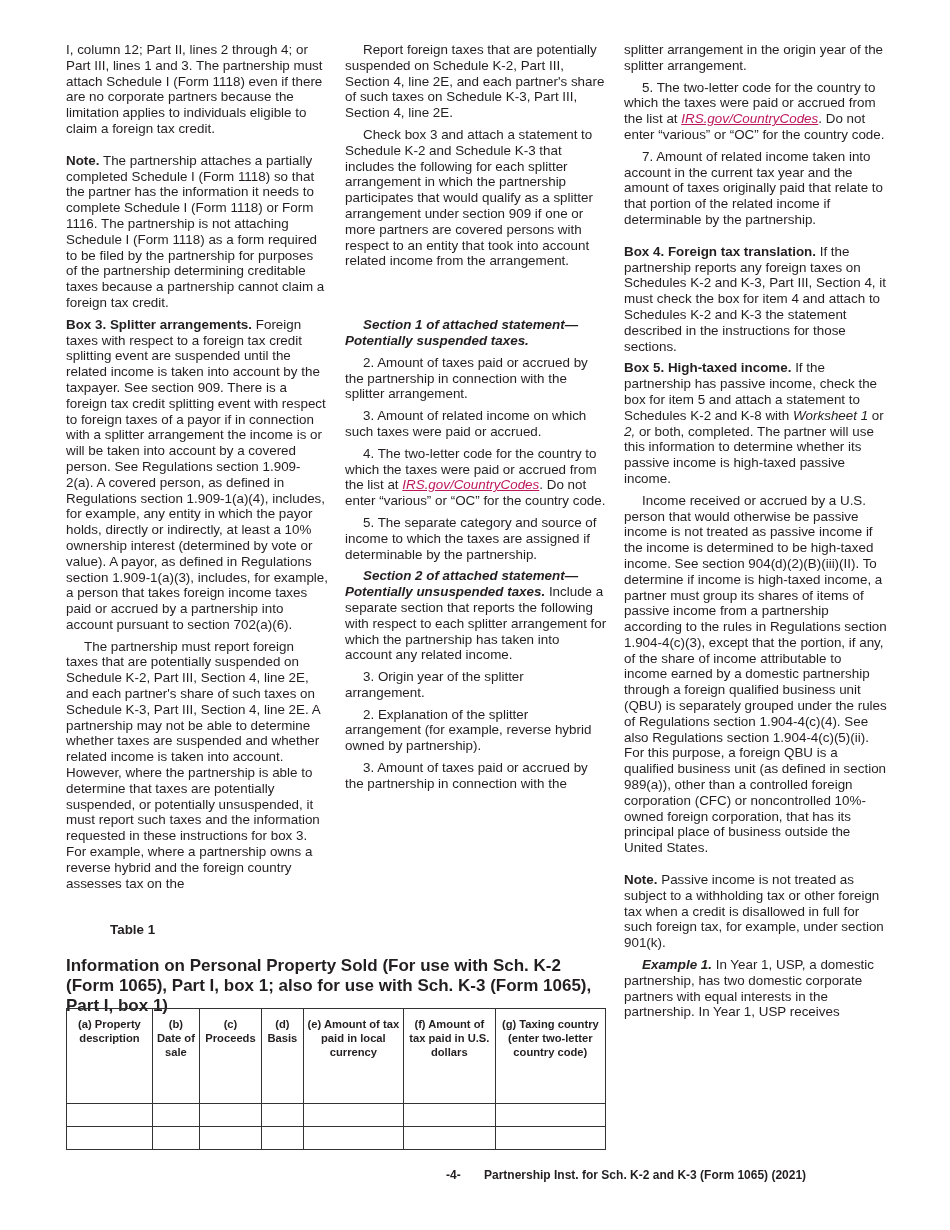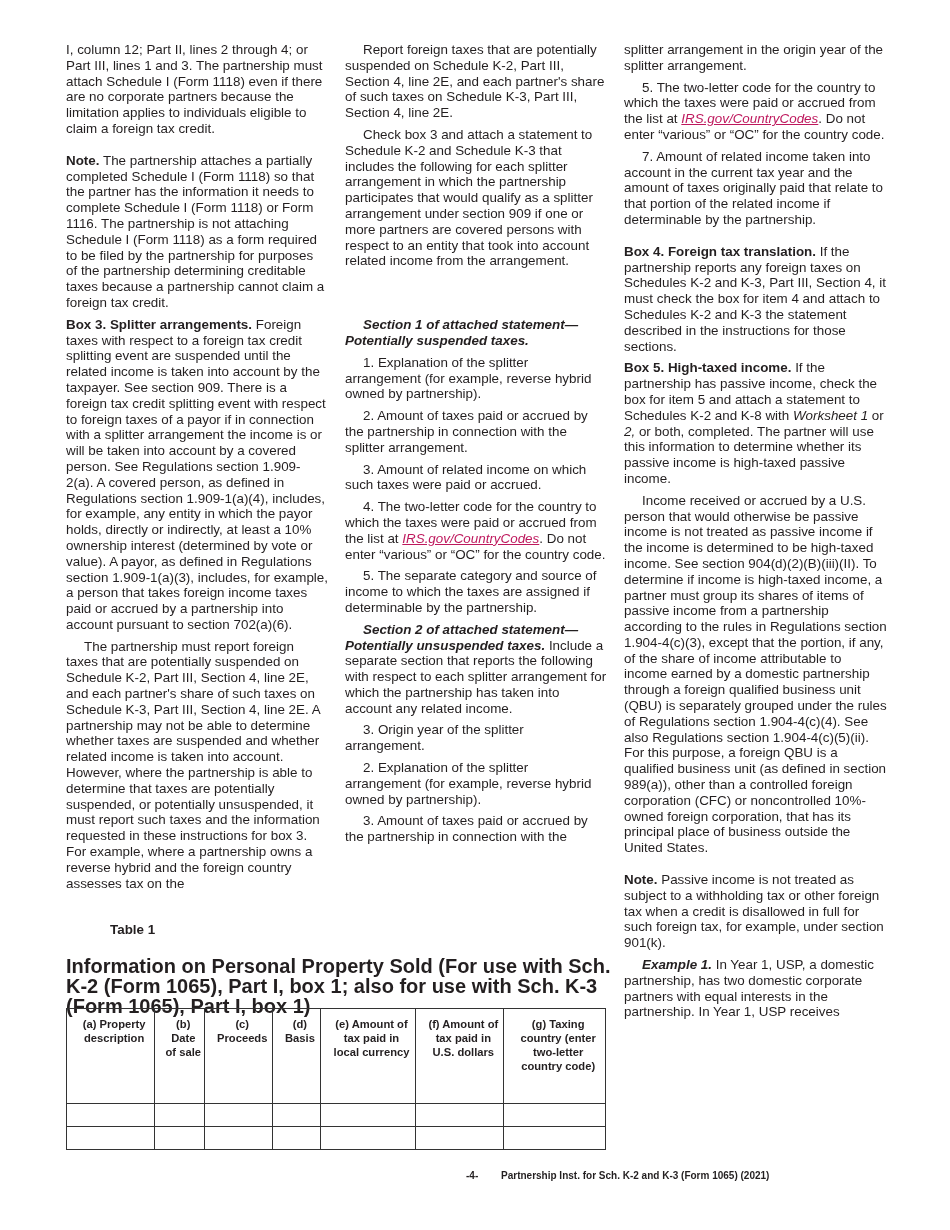"1. Explanation of the splitter" p.ind { html: <p>1. Explanation of the splitter arrangement (for example, reverse hybrid owned by partnership).</p> -> none }
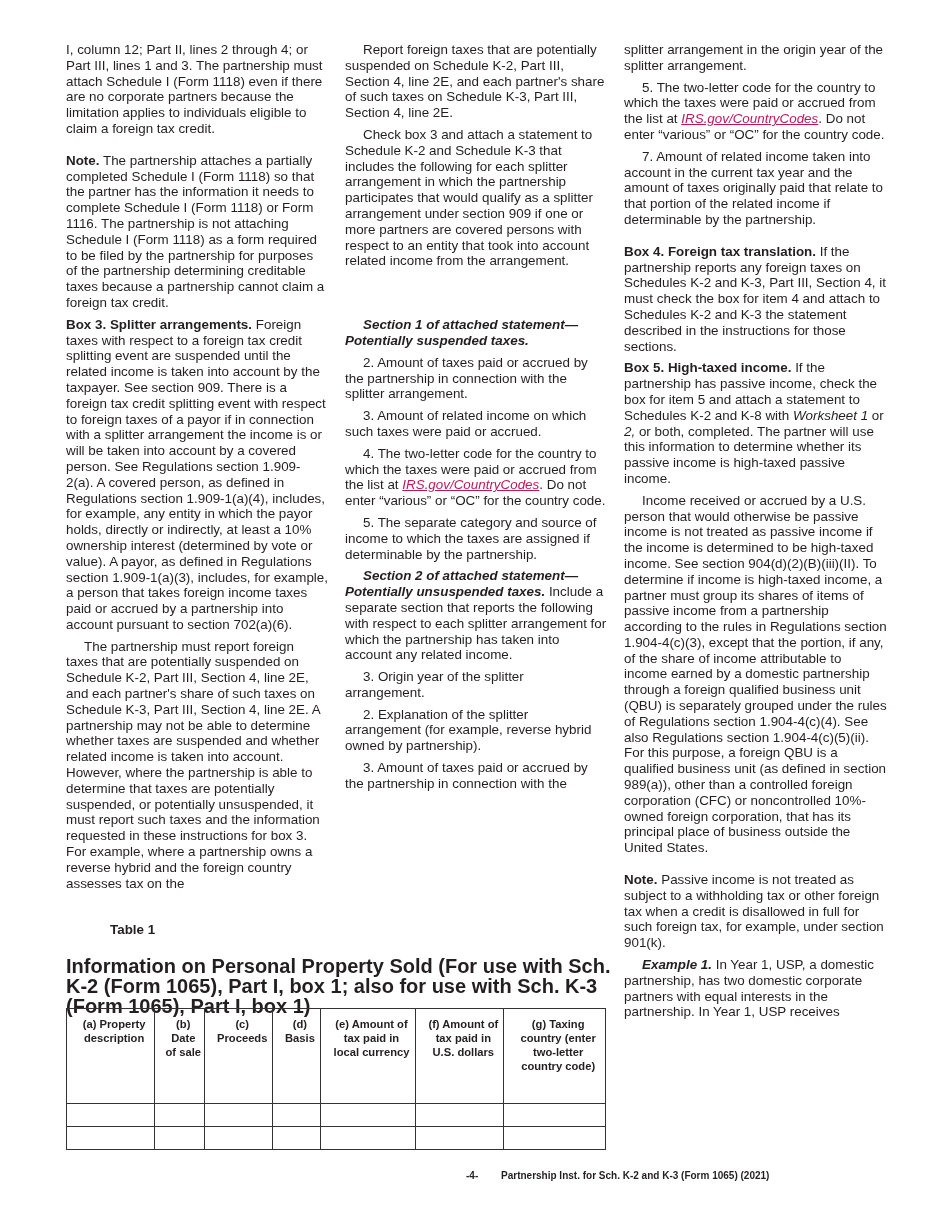"Information on Personal Property Sold" .ttitle { font-size: 20px -> 17px }
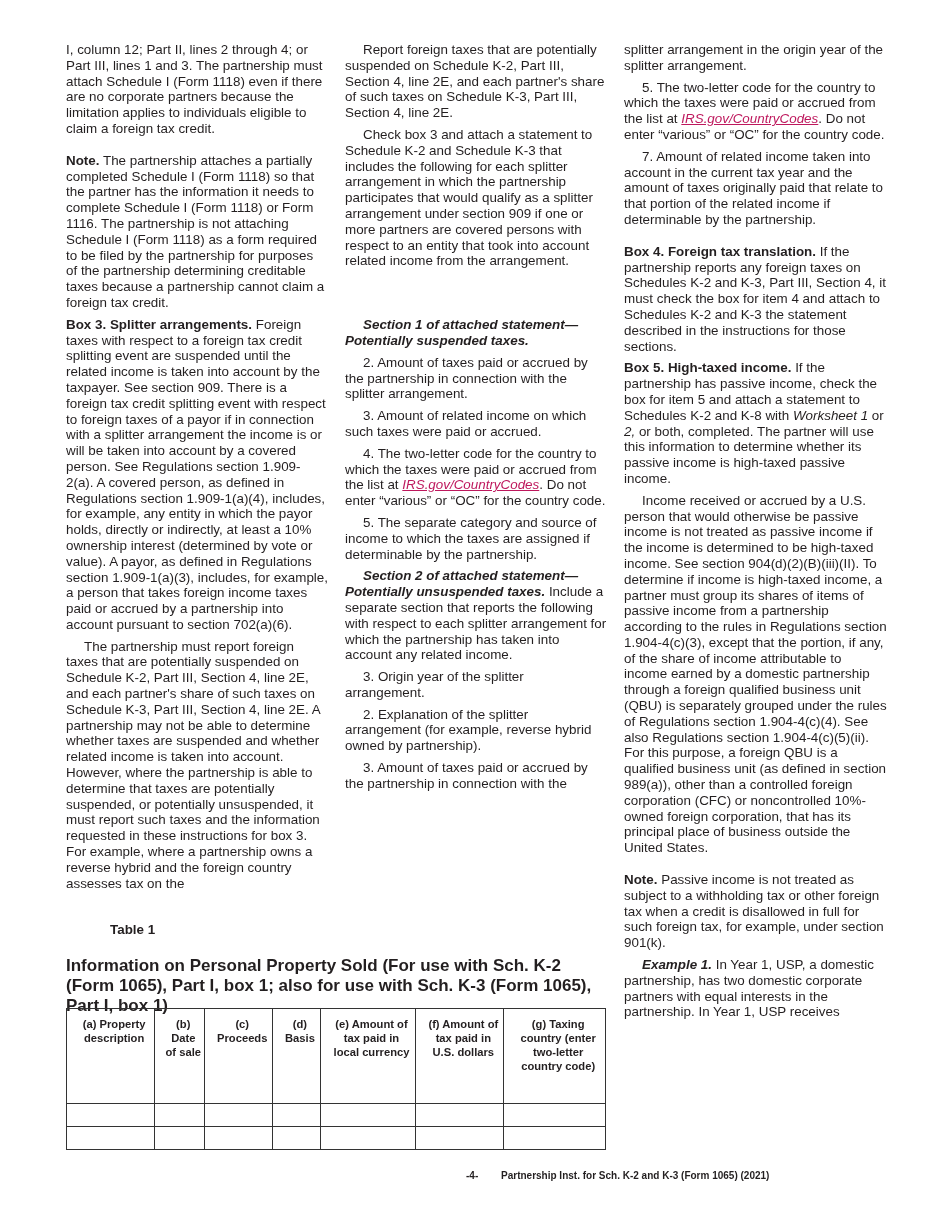"(a) Property description" th { padding: 8px 3px 4px 10px -> 8px 3px 4px 3px }
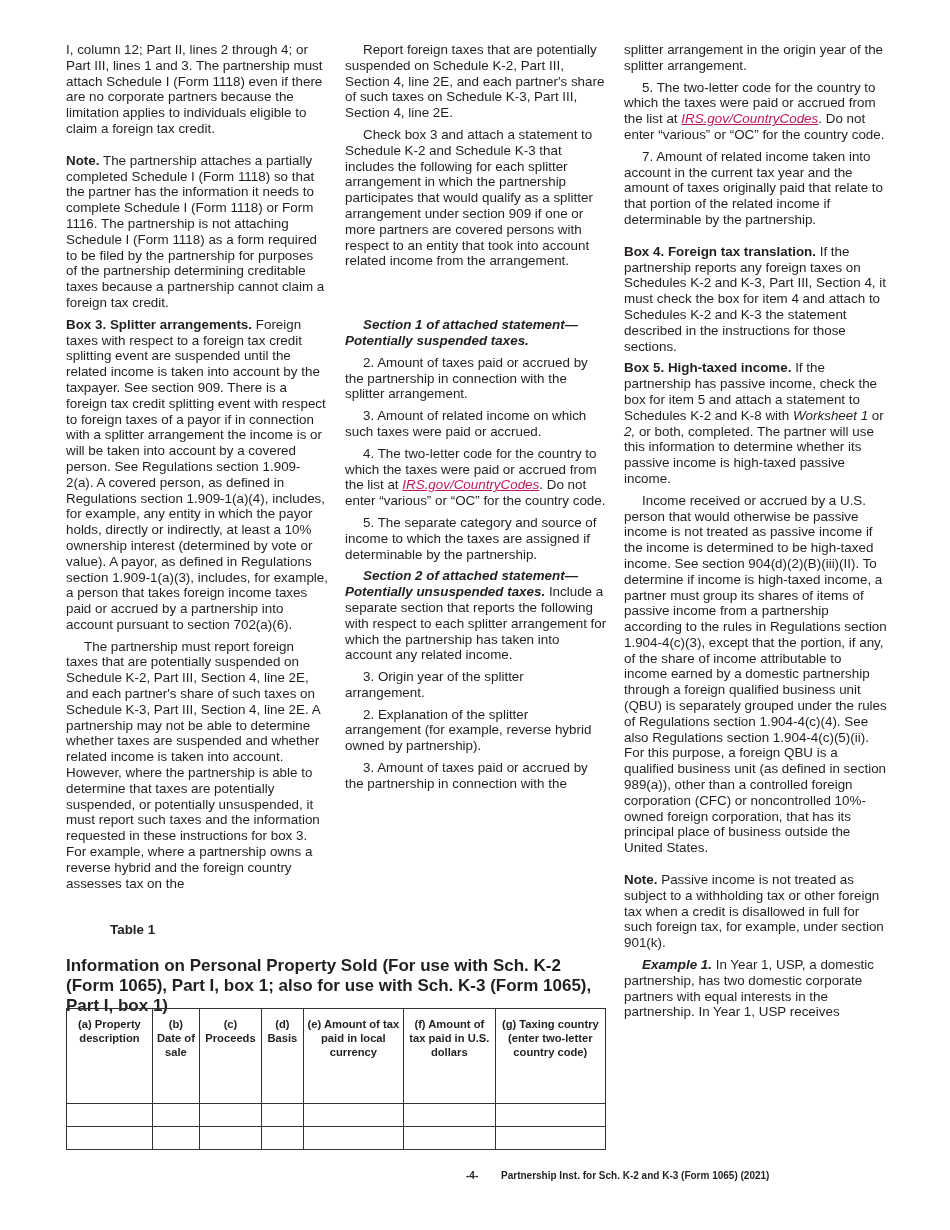"-4- Partnership Inst. for Sch." .footer { font-size: 10px -> 12px; left: 466px -> 446px }
